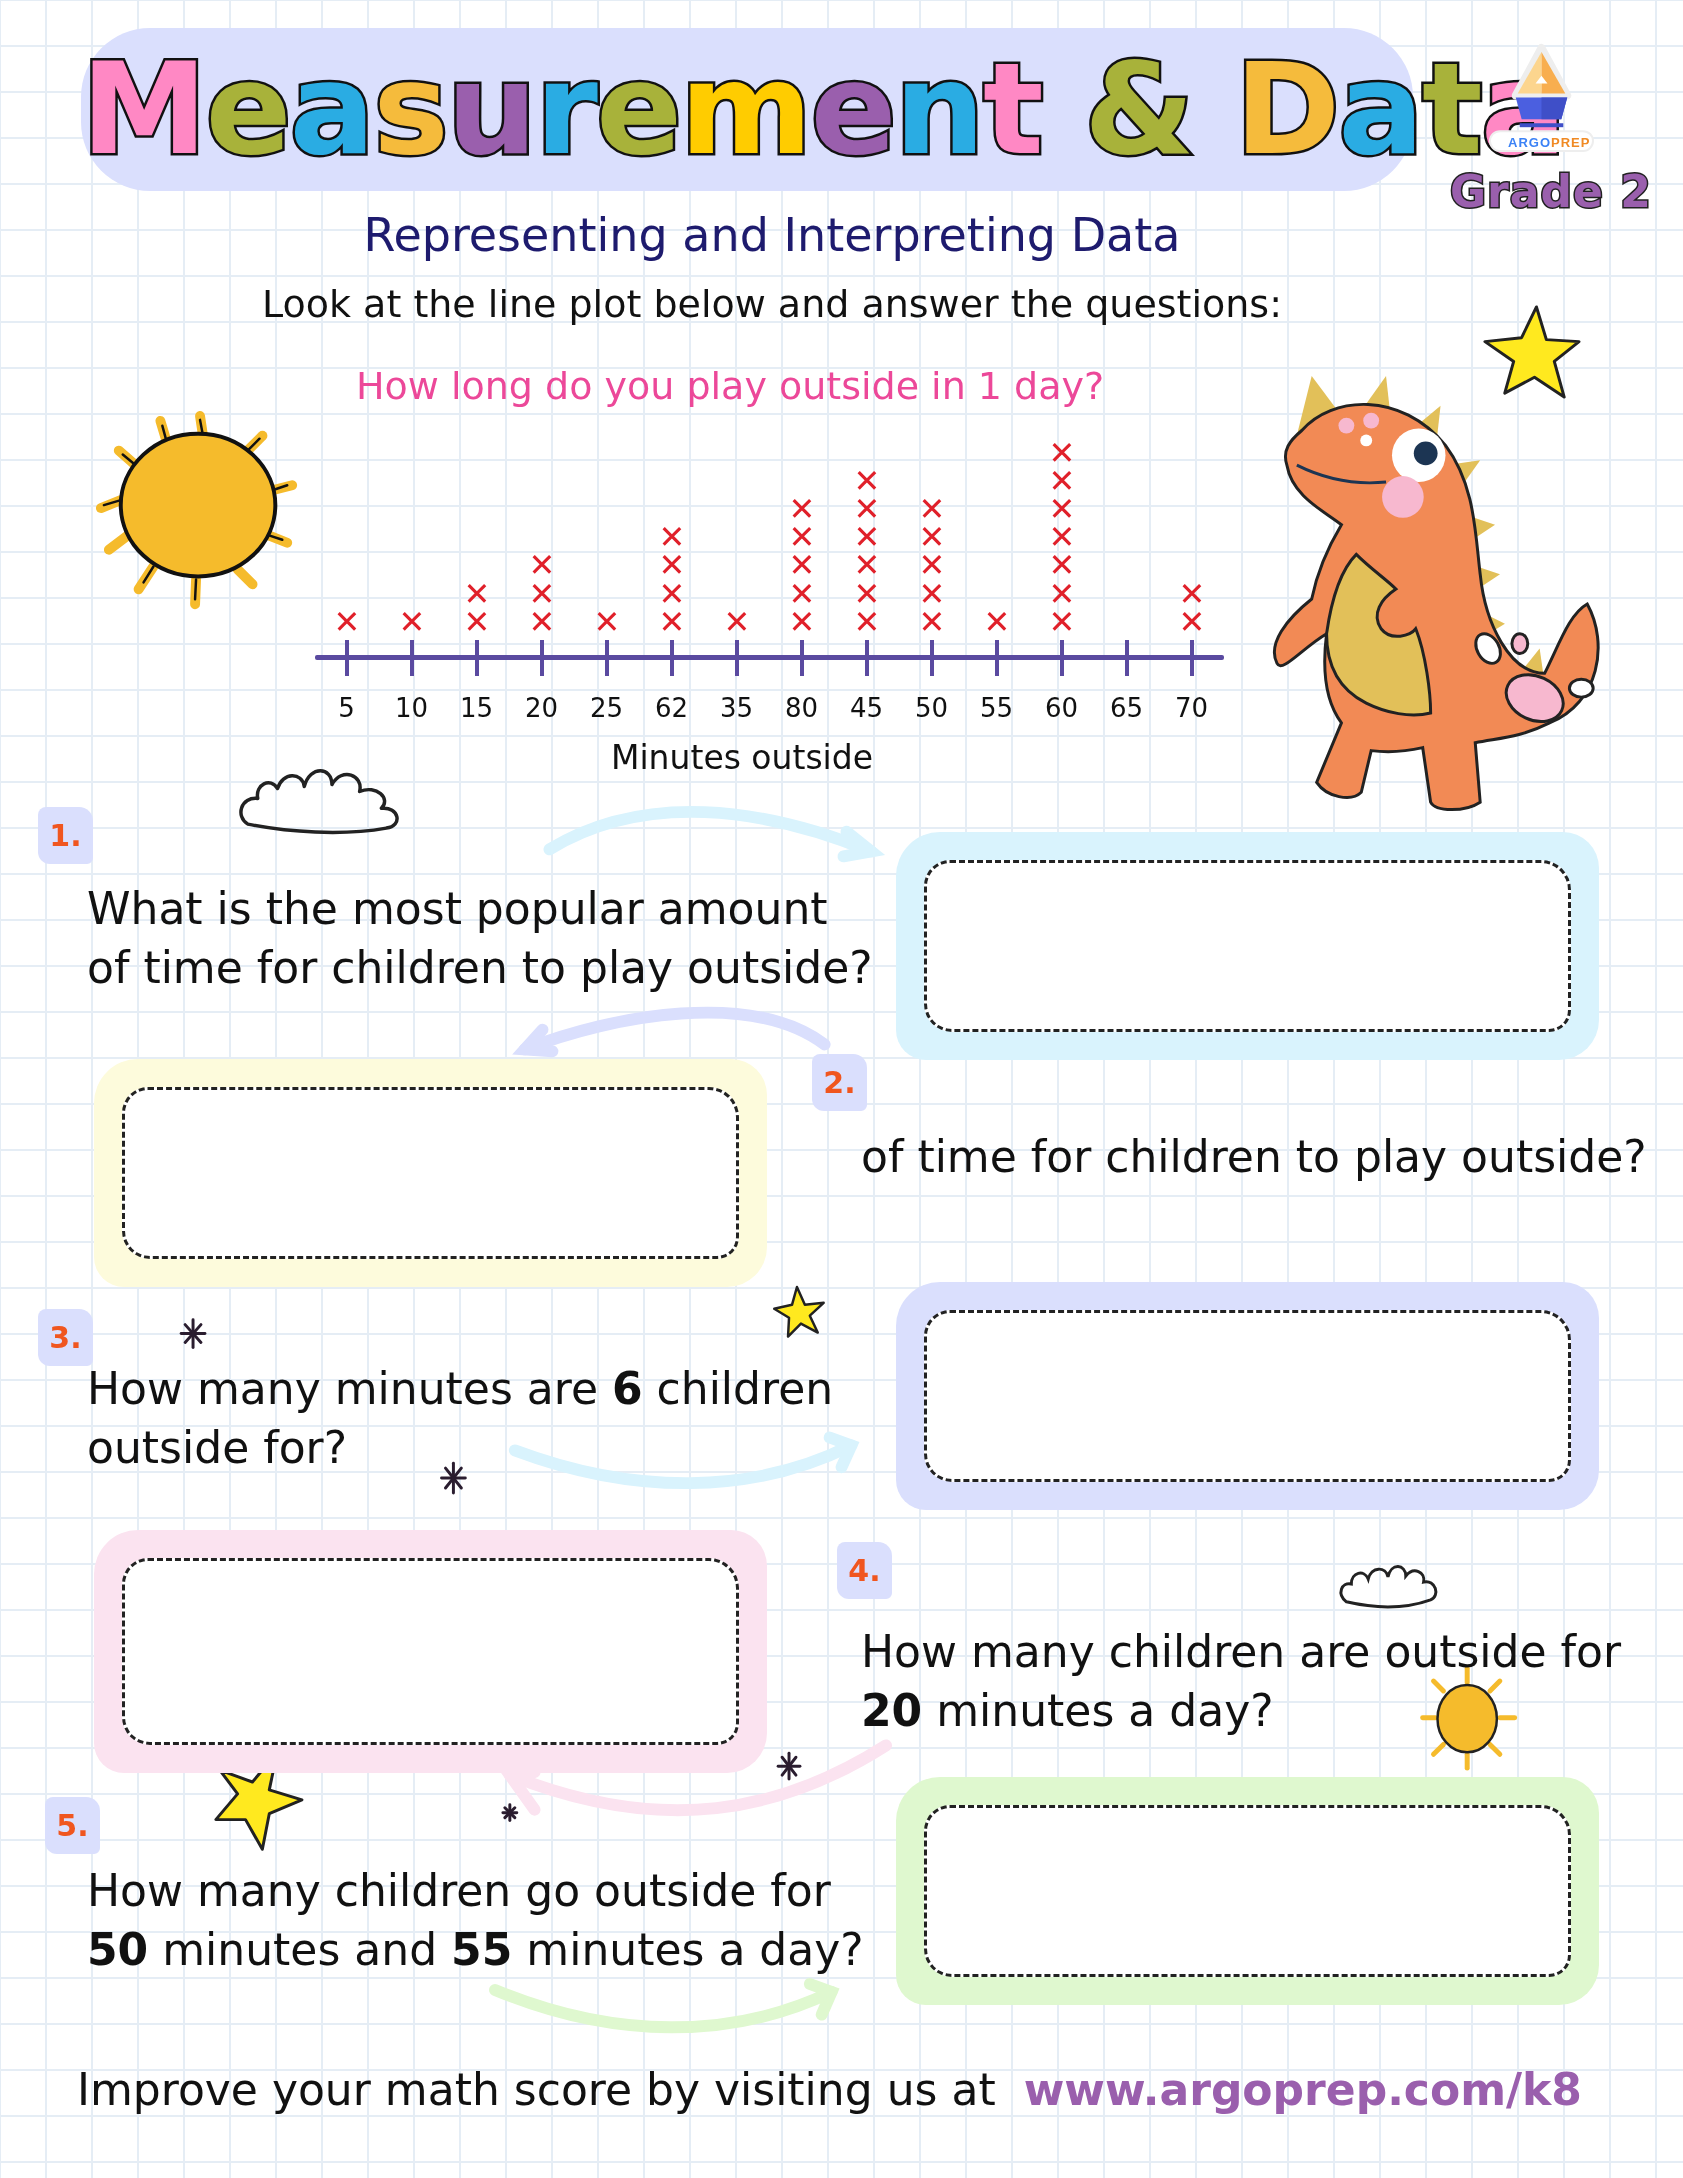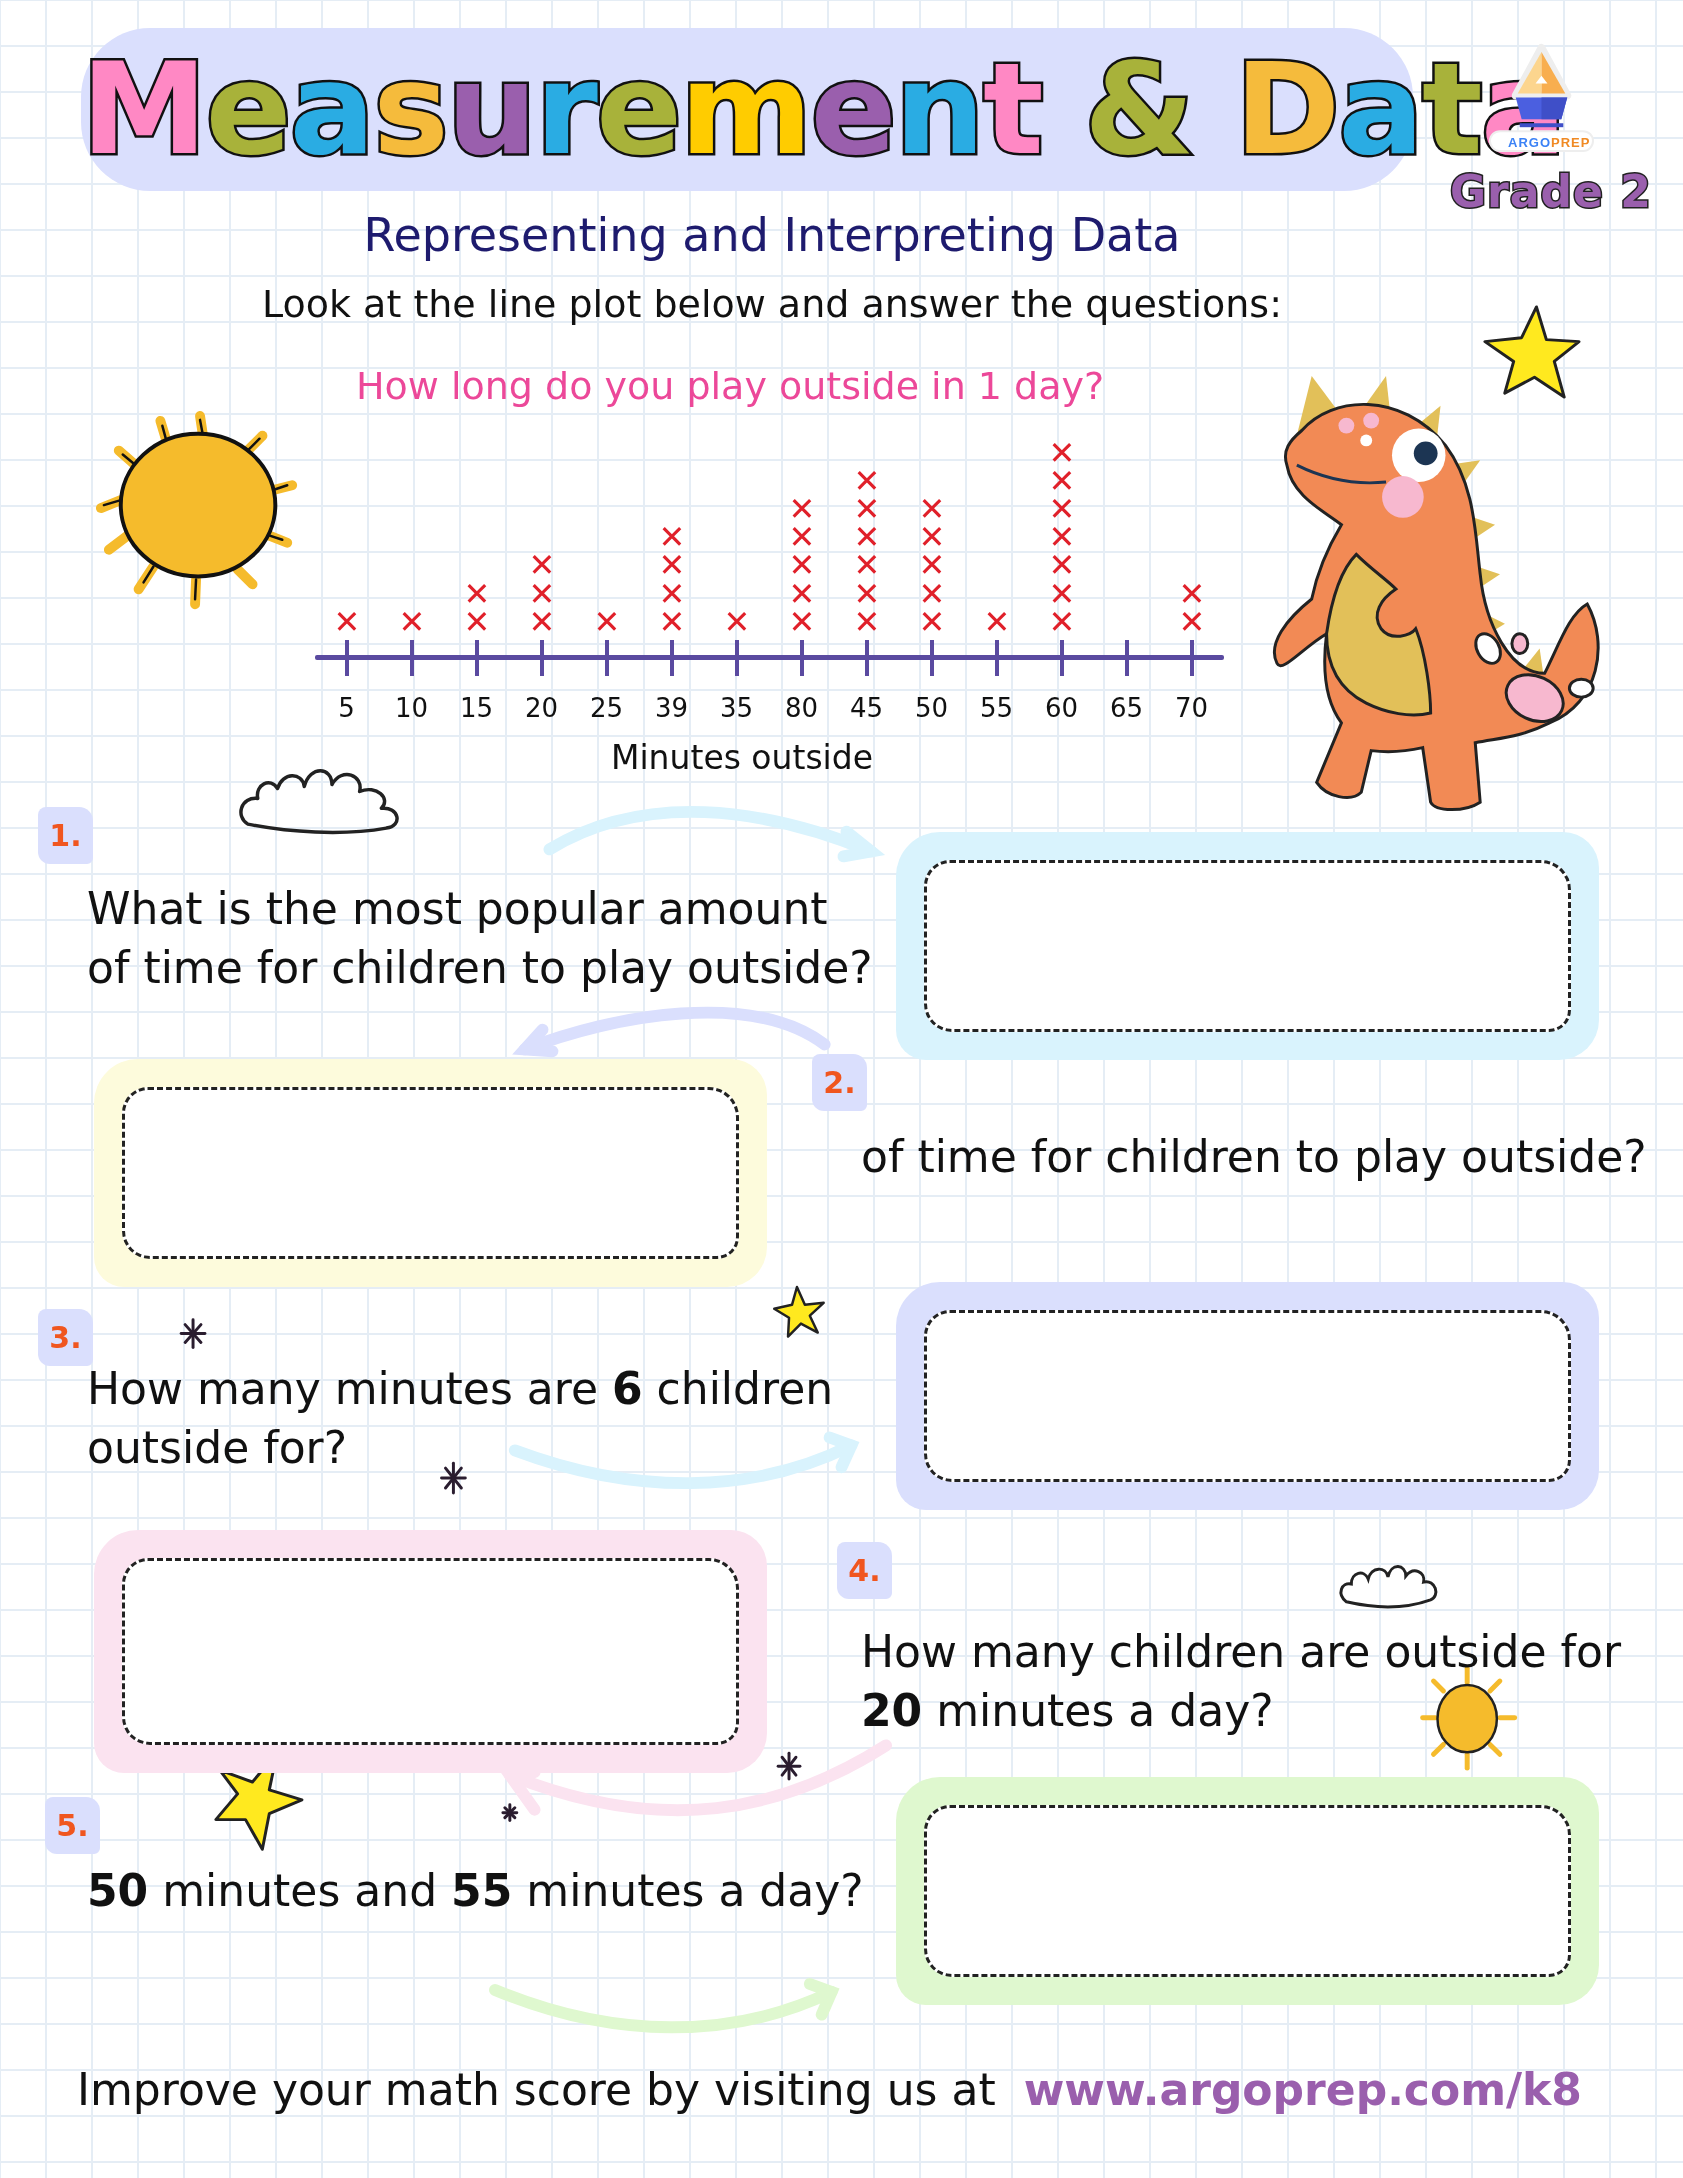"39" div.abs { text: 39 -> 62 }
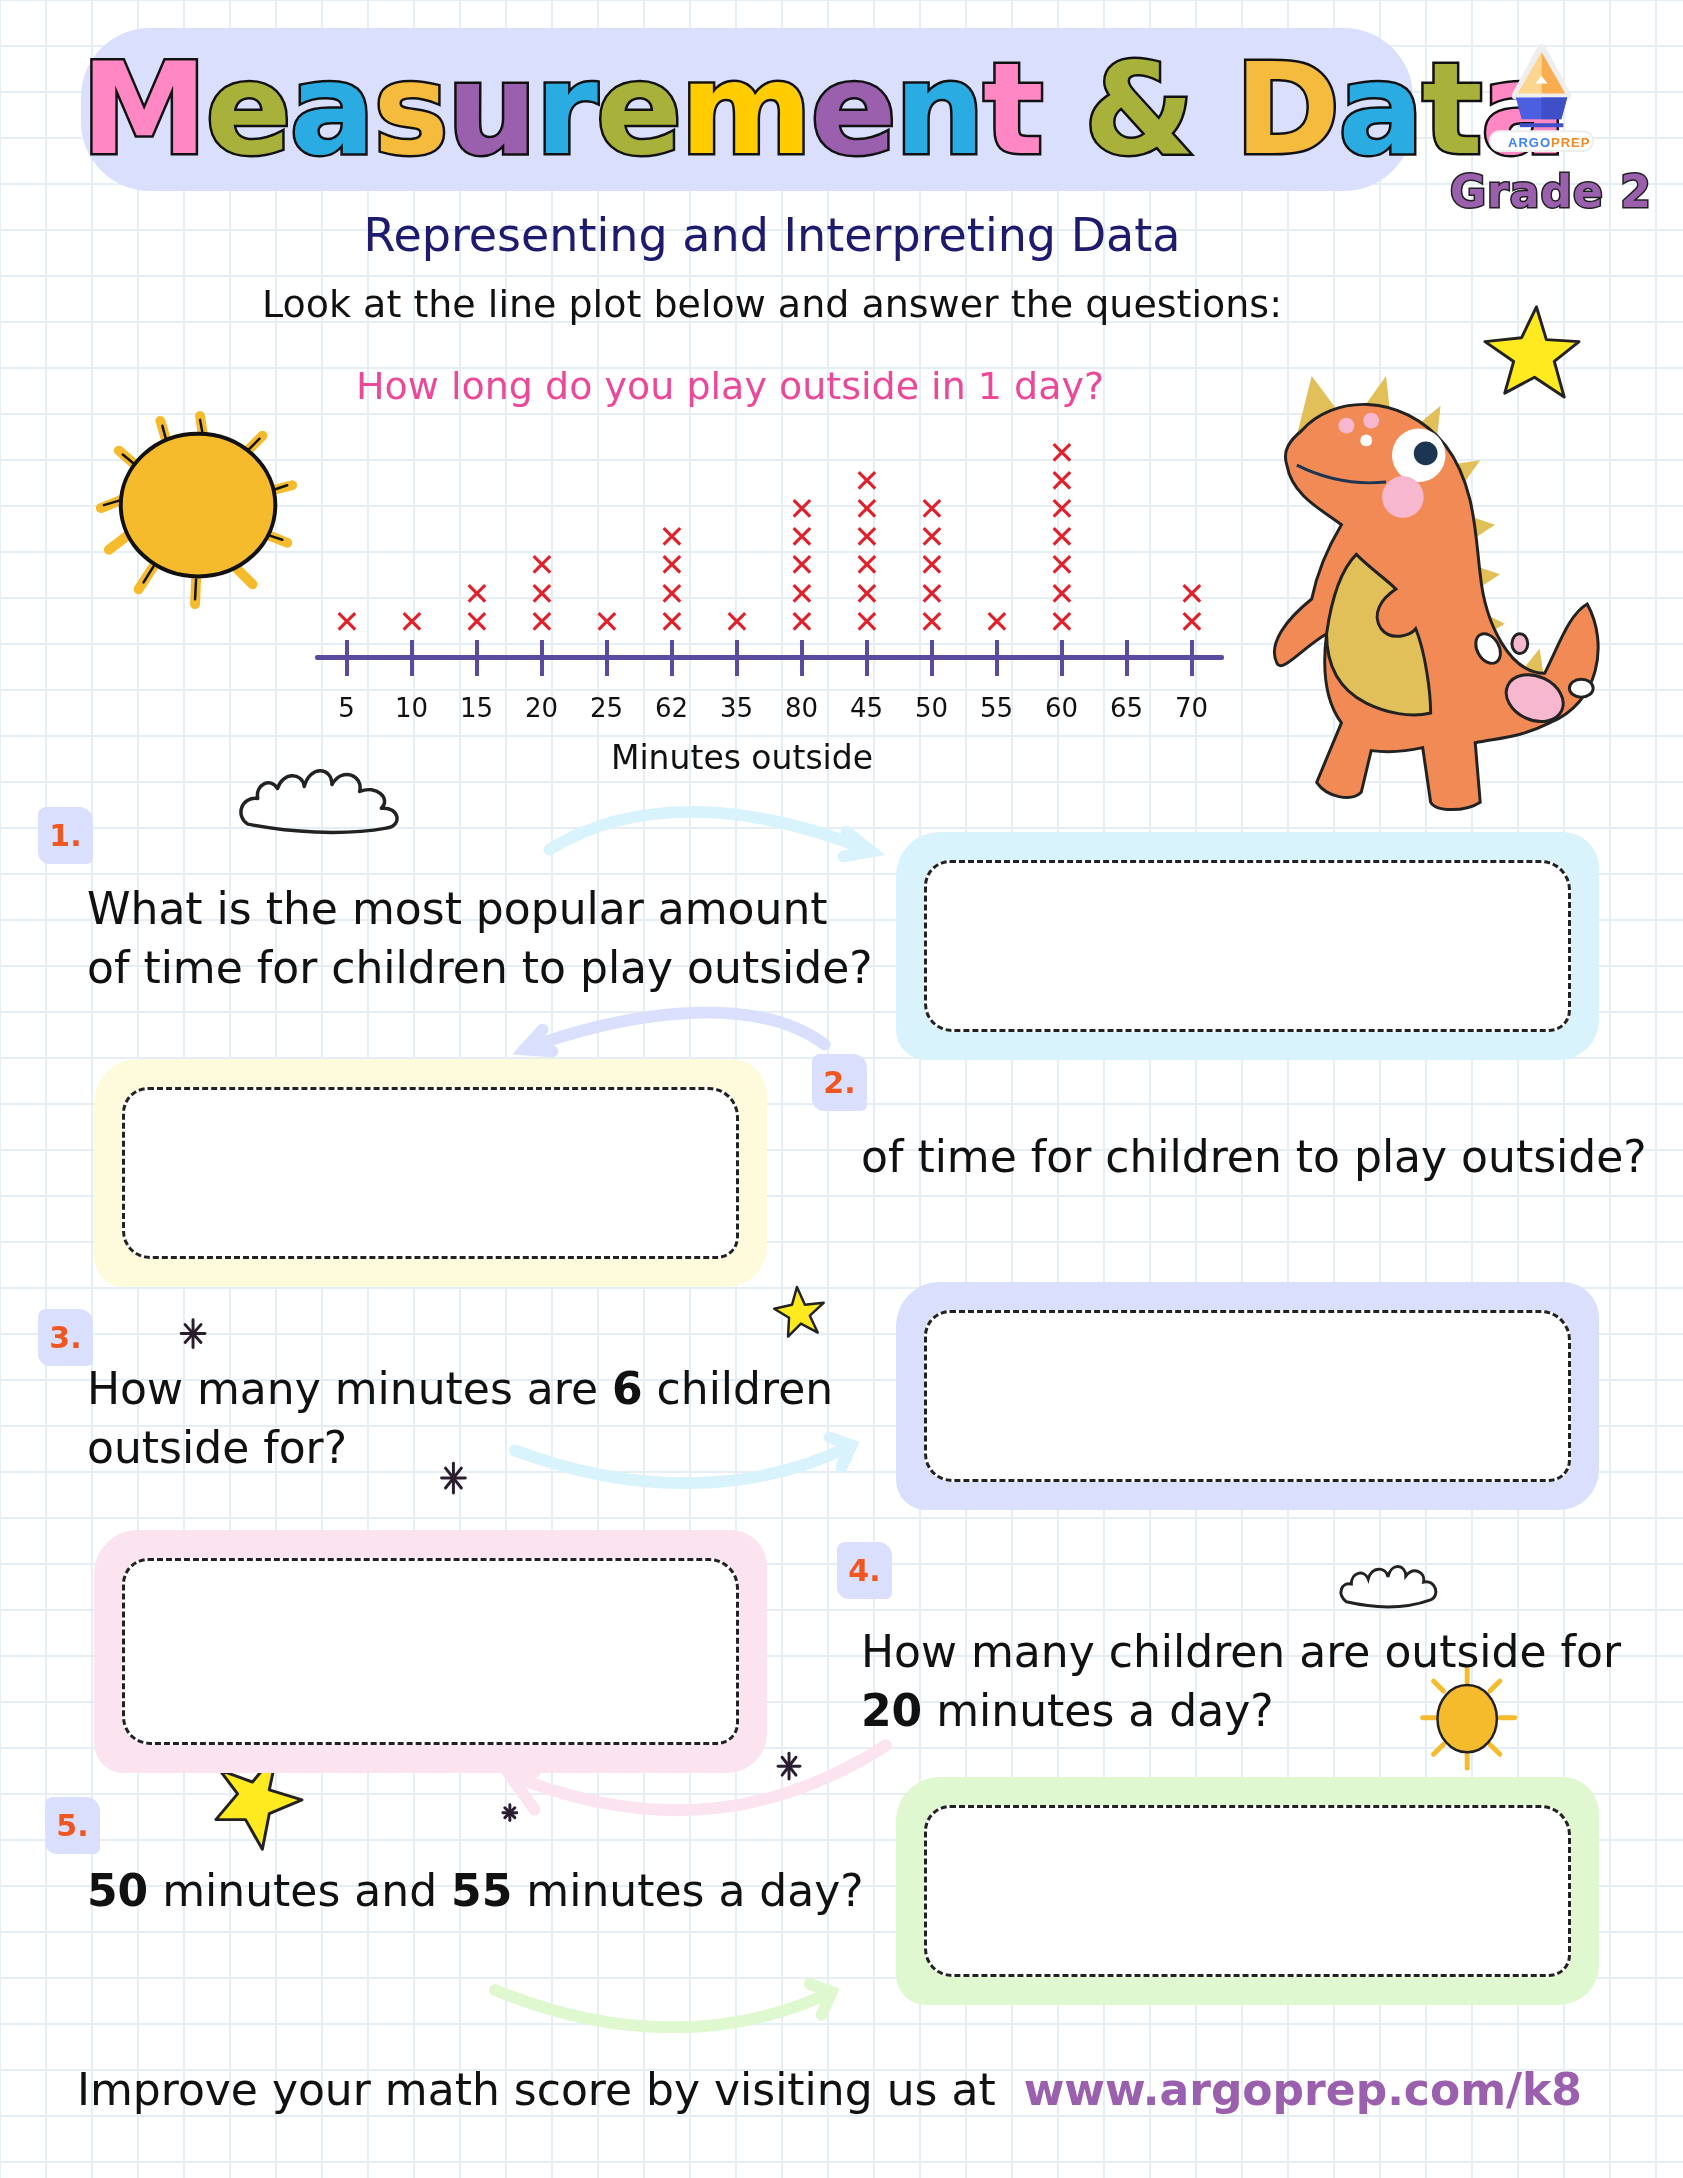"How many children go outside" div { html: none -> <div>How many children go outside for</div> }
